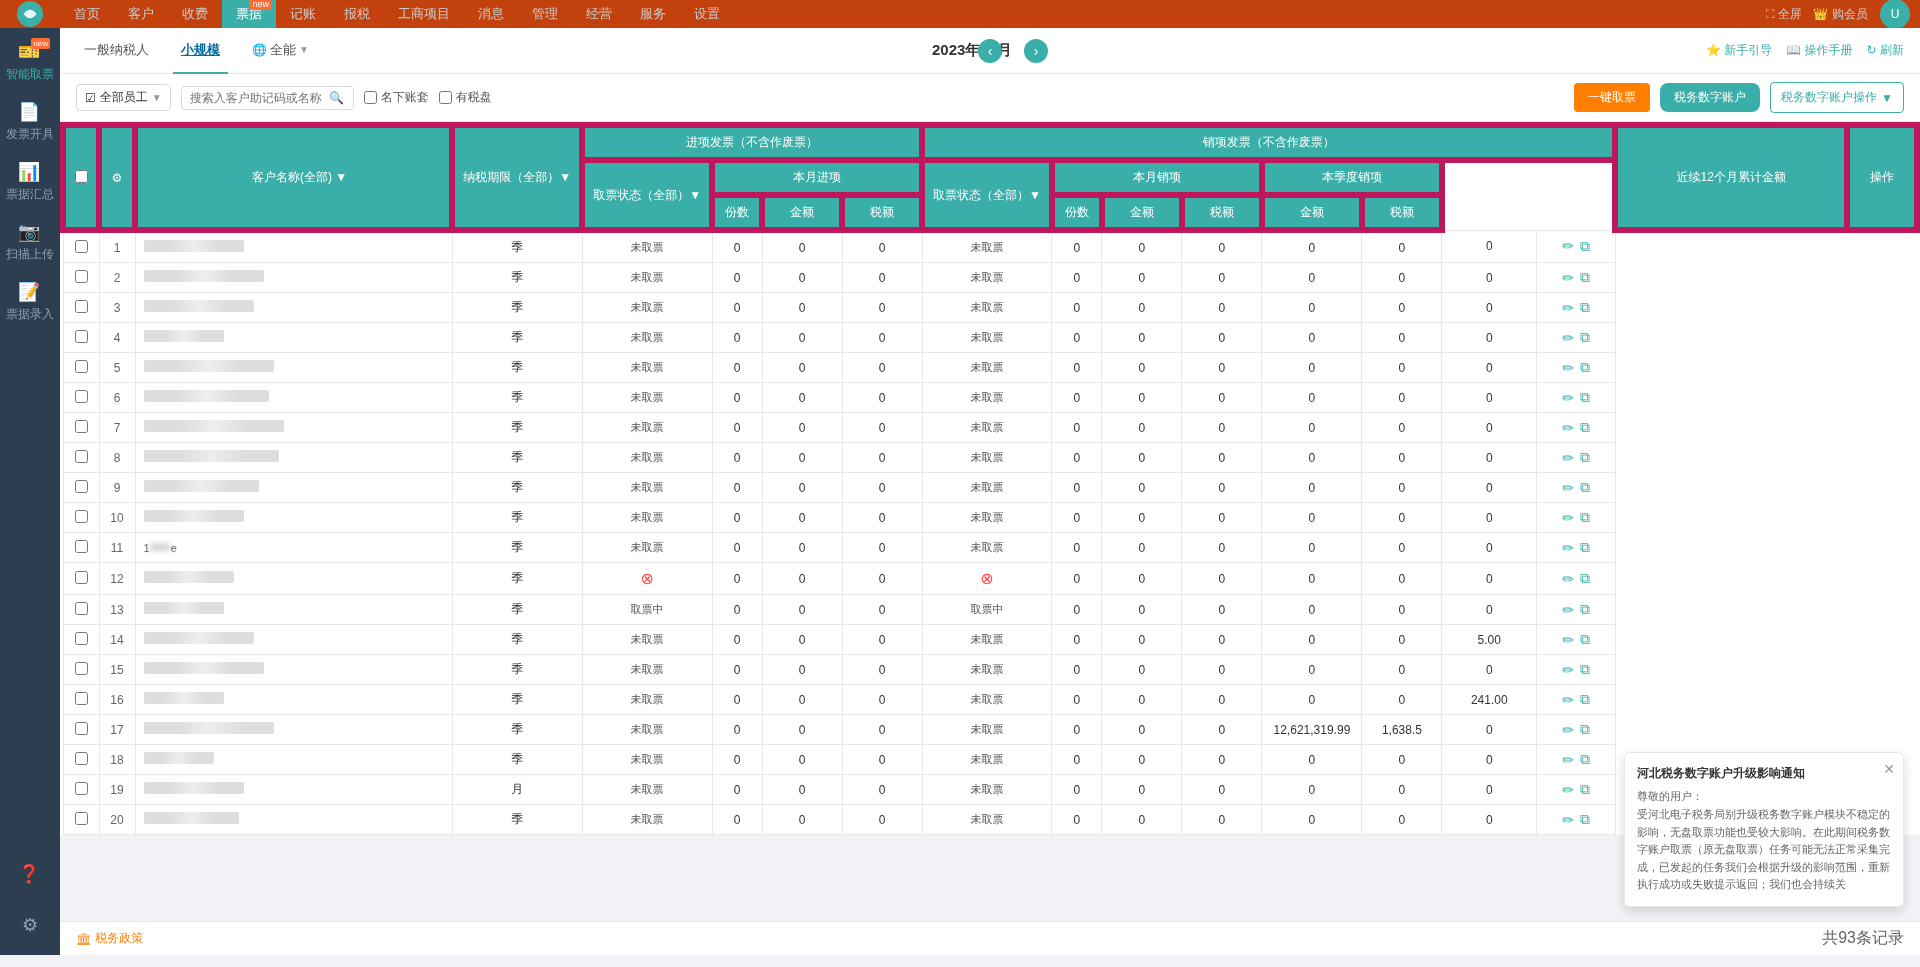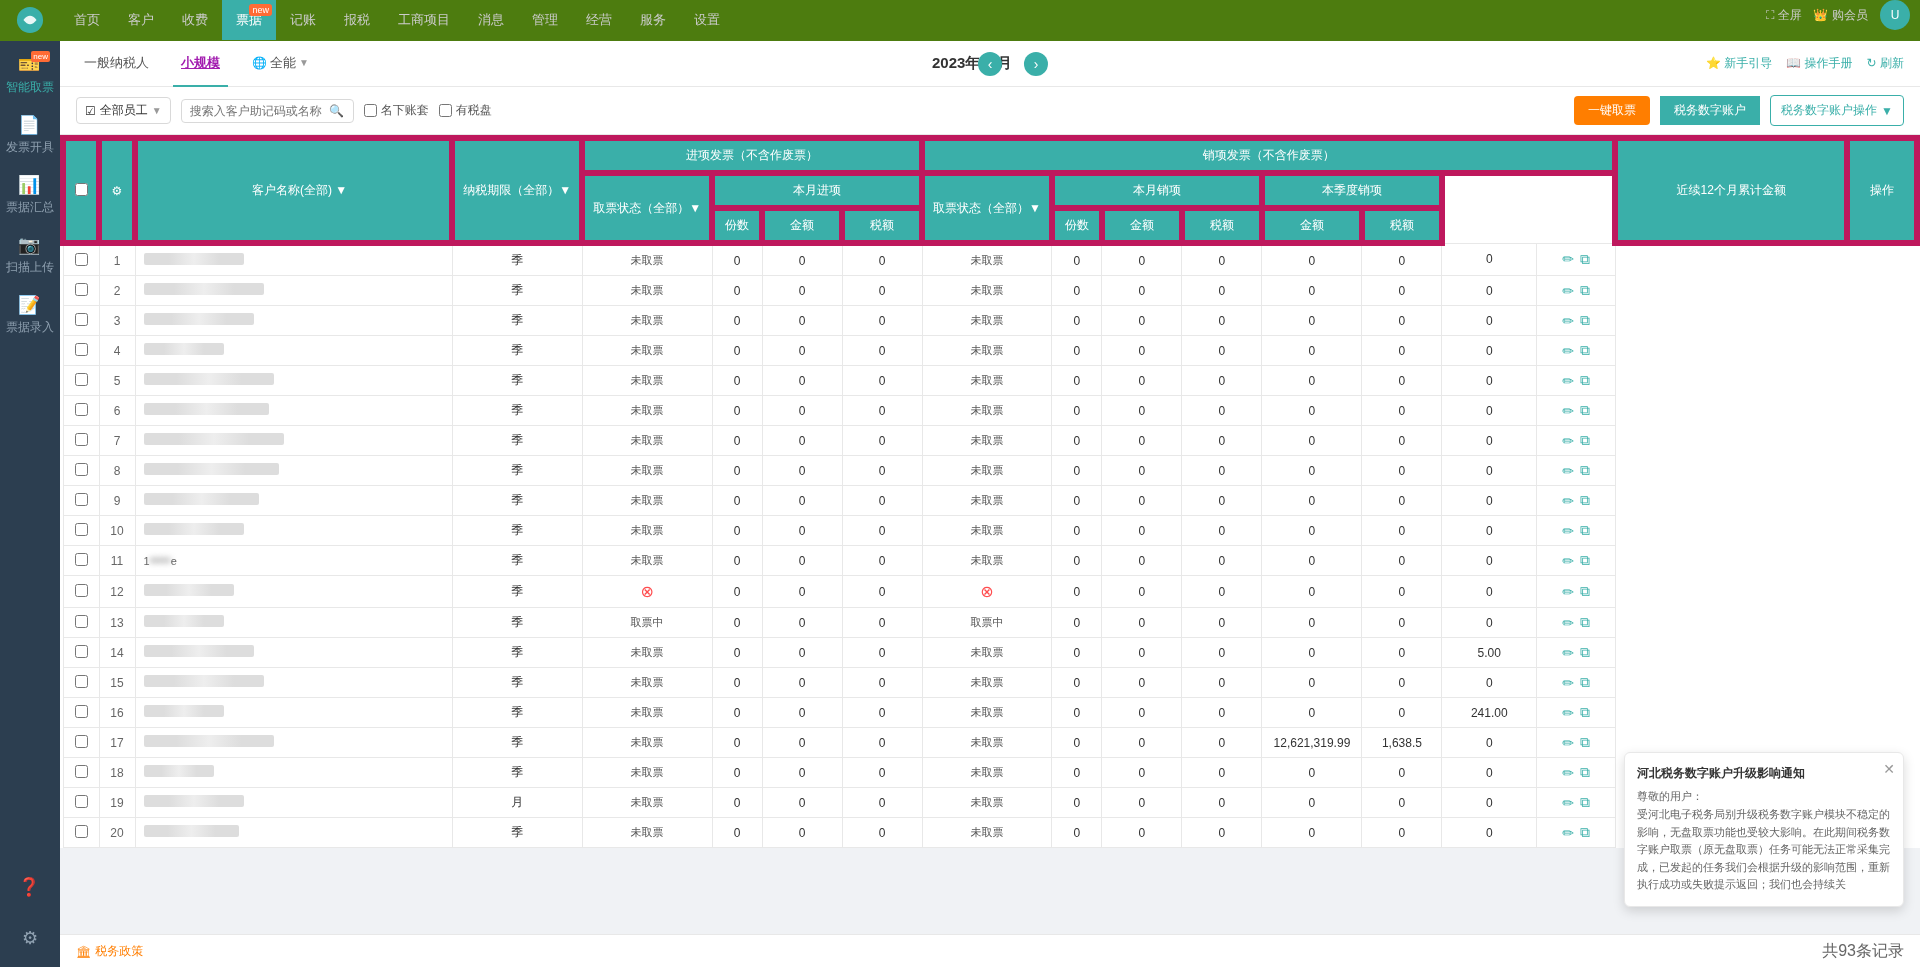"首页" .top-nav { align-items: flex-start -> center; background: #4d7c0f -> #c2410c; height: 41px -> 28px }
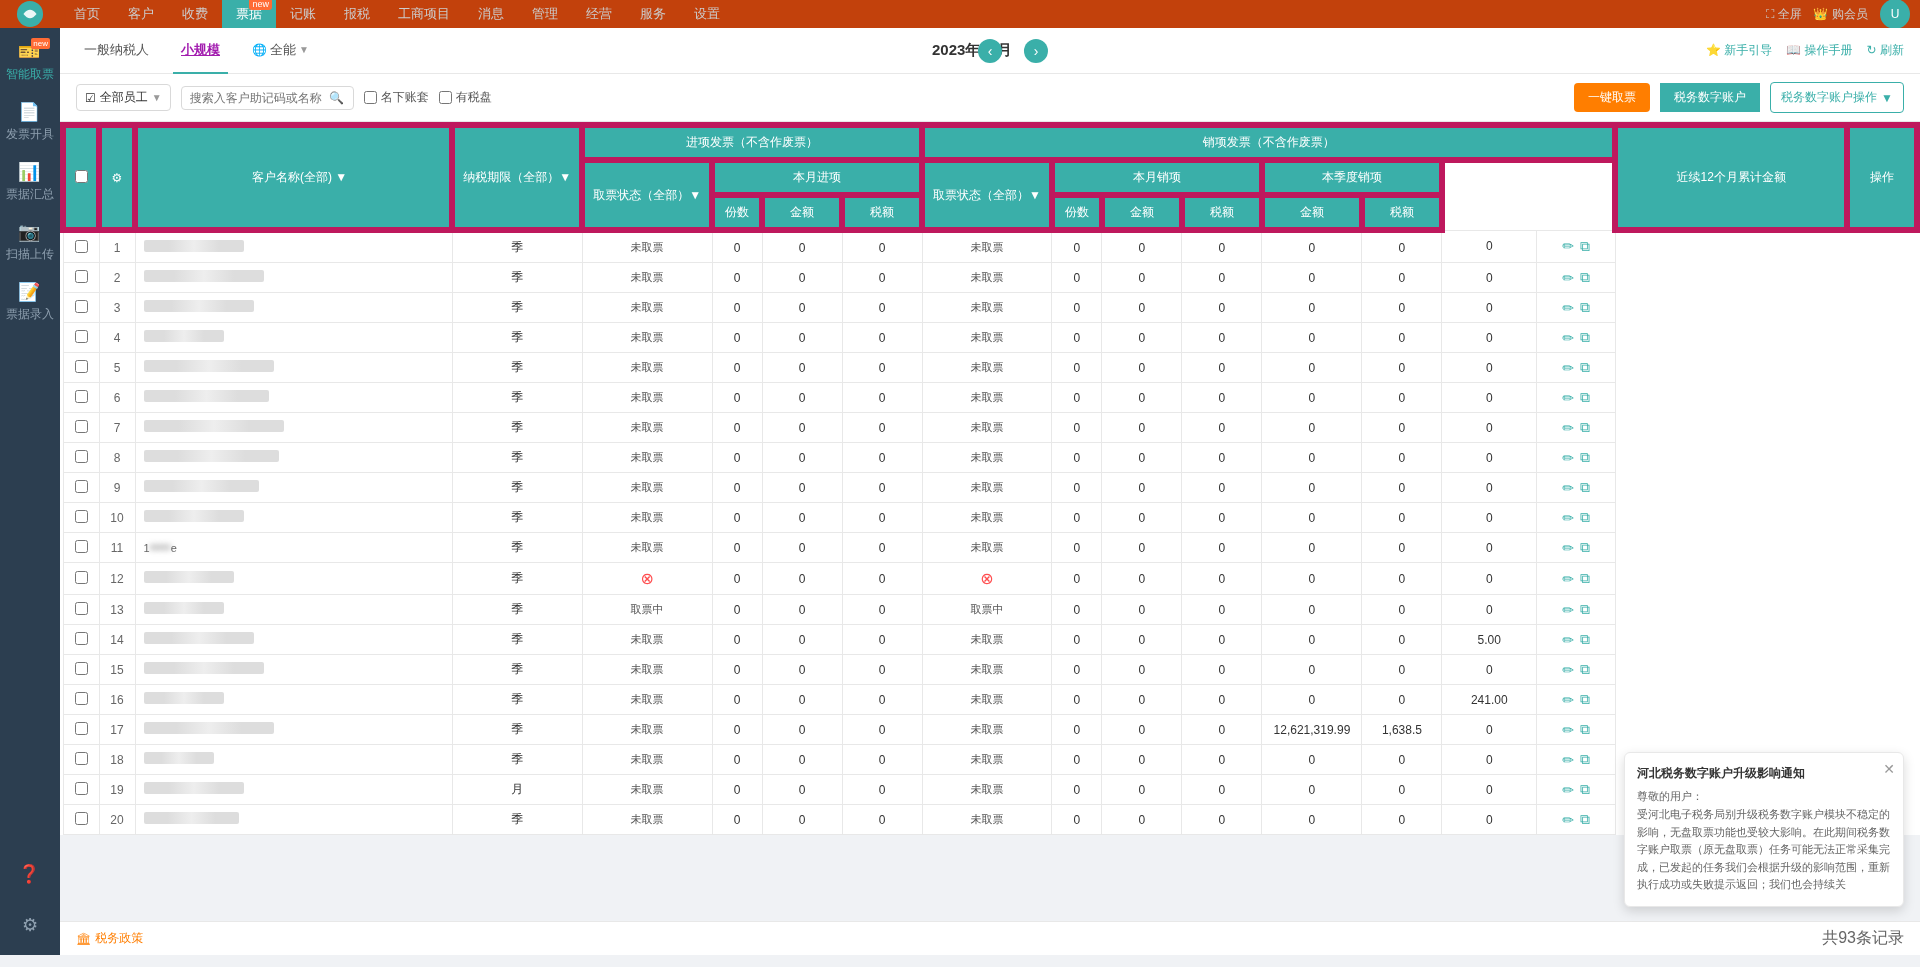"小规模" .sub-nav-item.active { color: #a21caf -> #0369a1 }
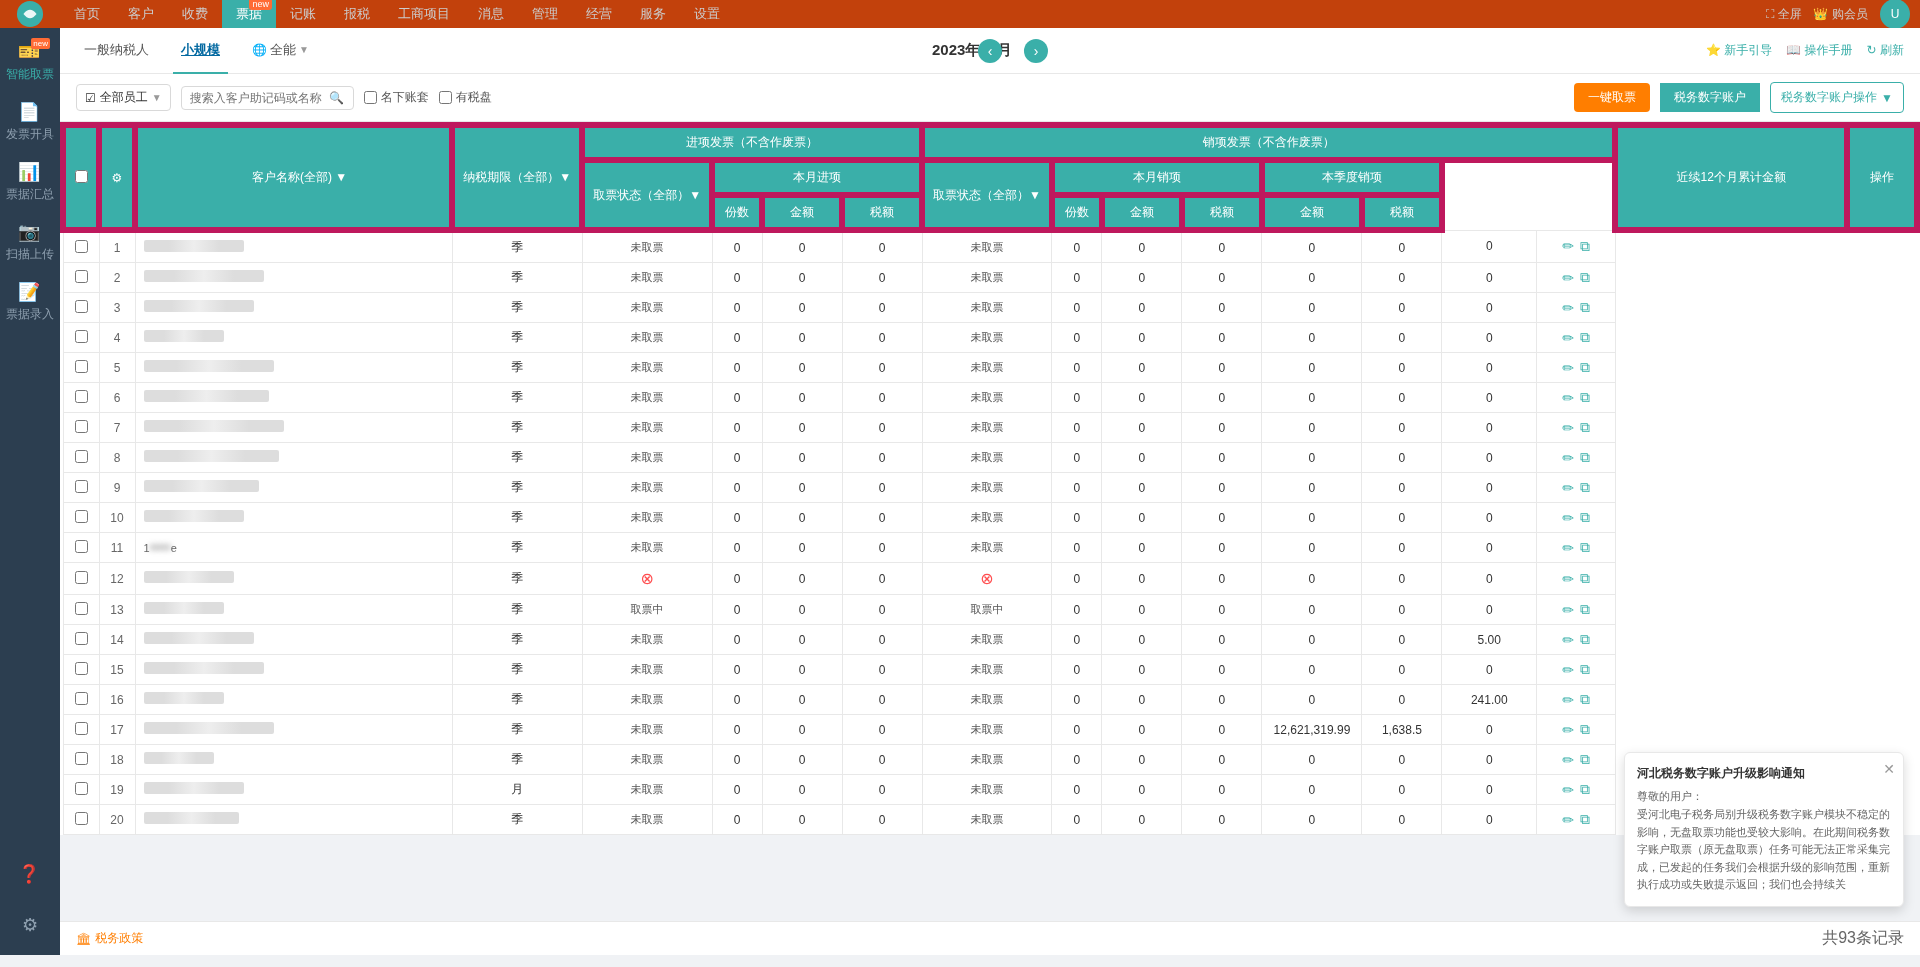"税务数字账户" .btn-teal { border-radius: 0 -> 8px }
